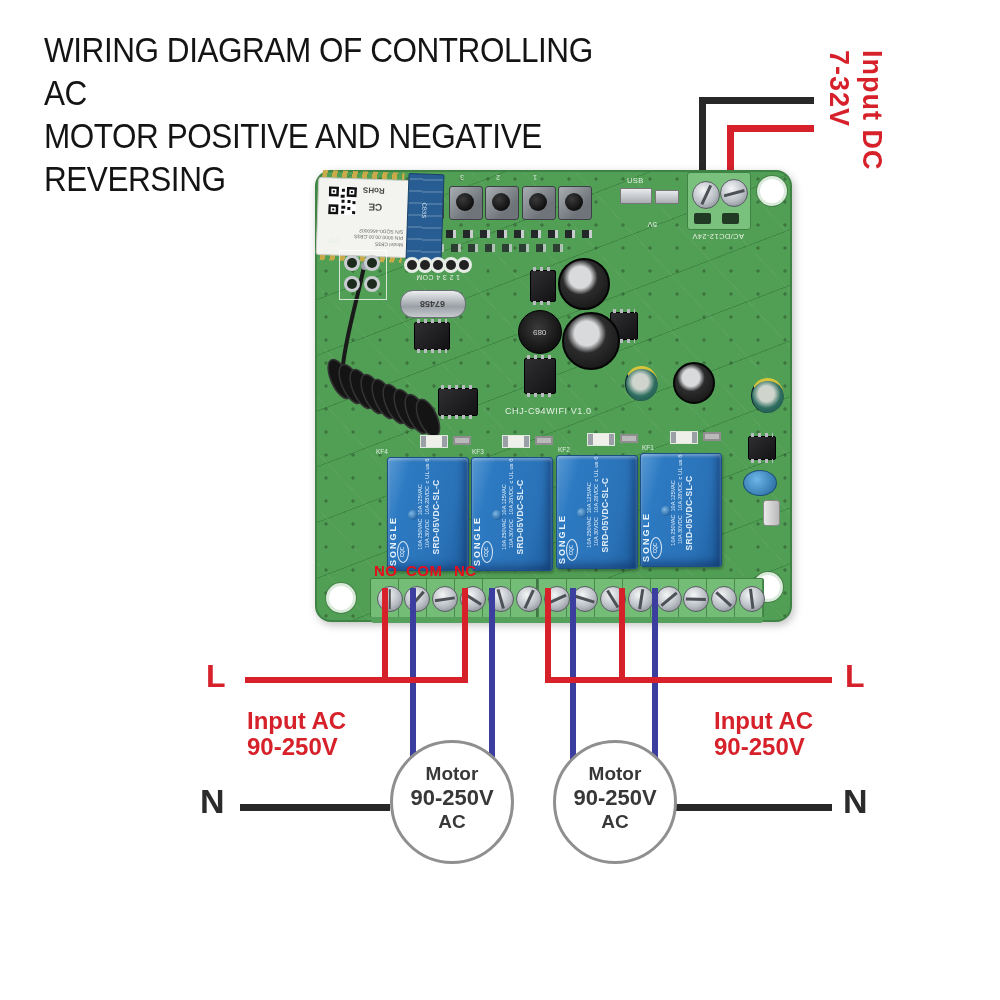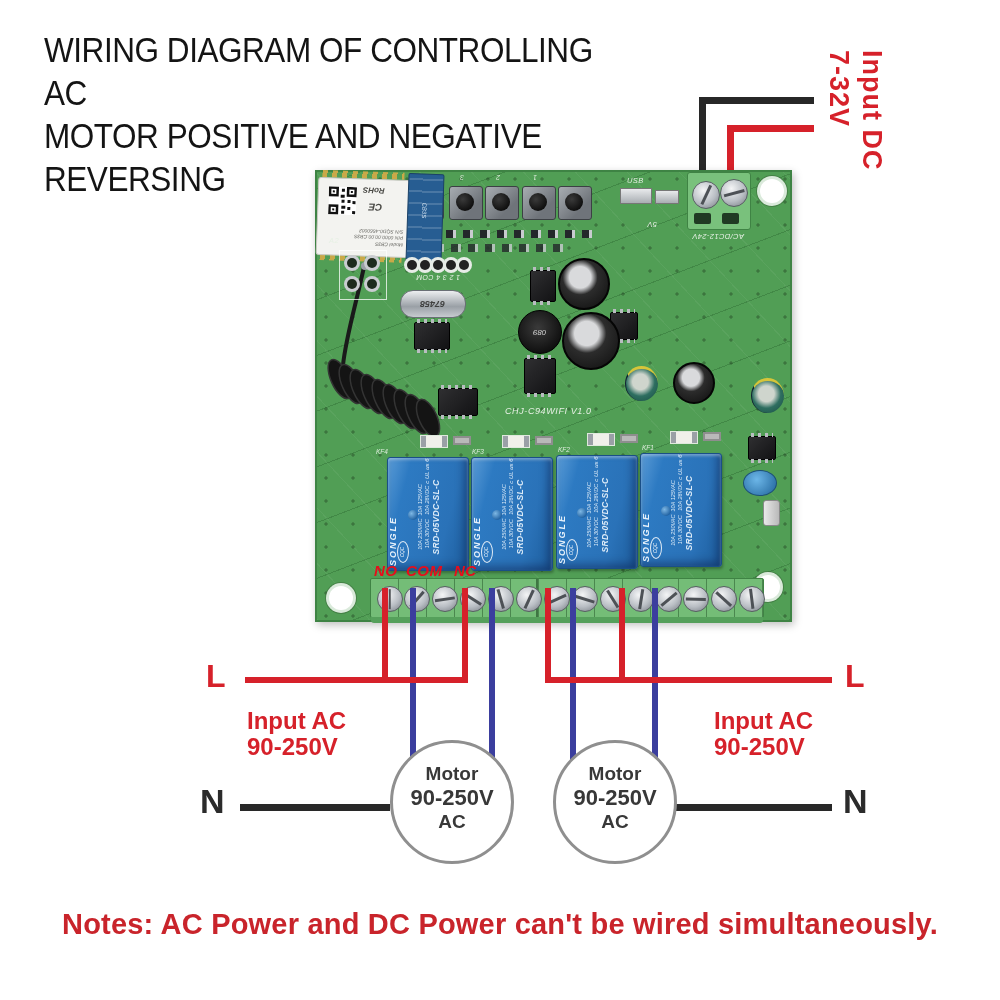"USB" #pcb { border-radius: 0 -> 16px; font-style: italic -> none }
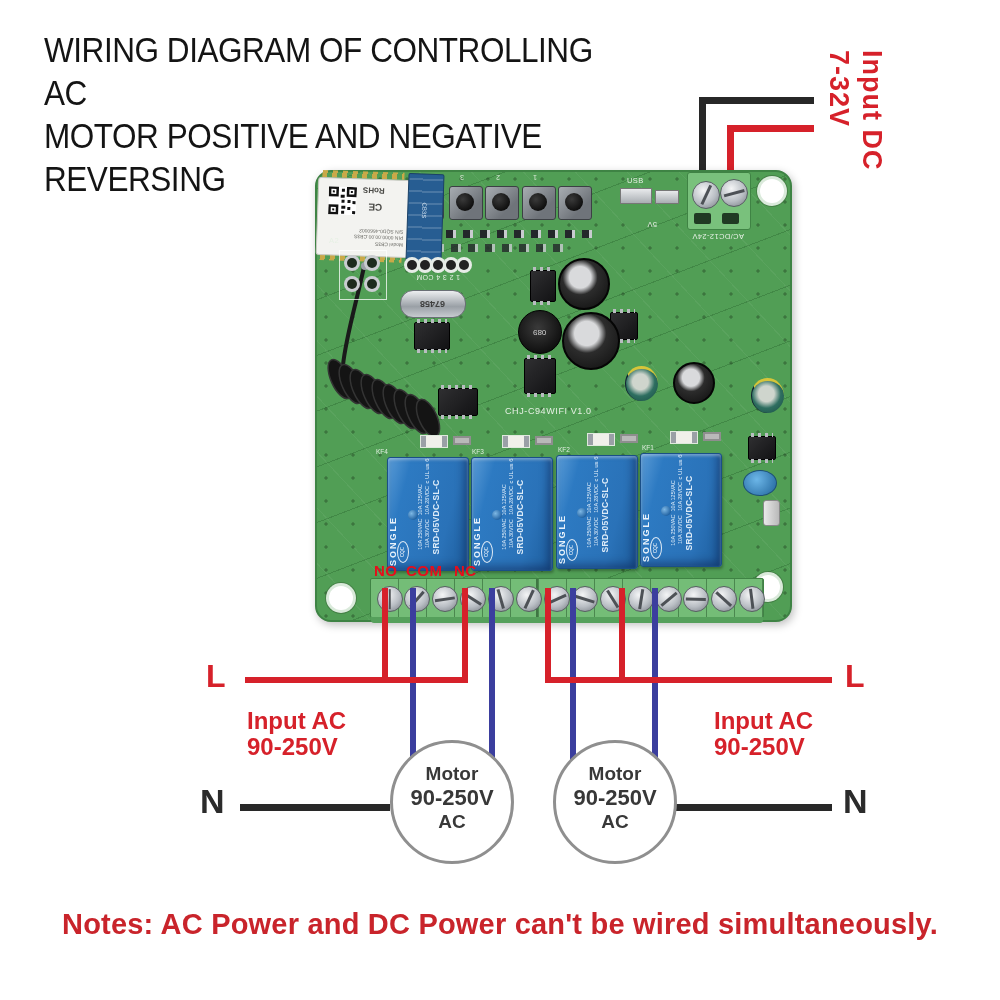"Notes: AC Power and DC" div.abs { html: <div>Notes: AC Power and DC Power can't be wired simultaneously.</div> -> none }
